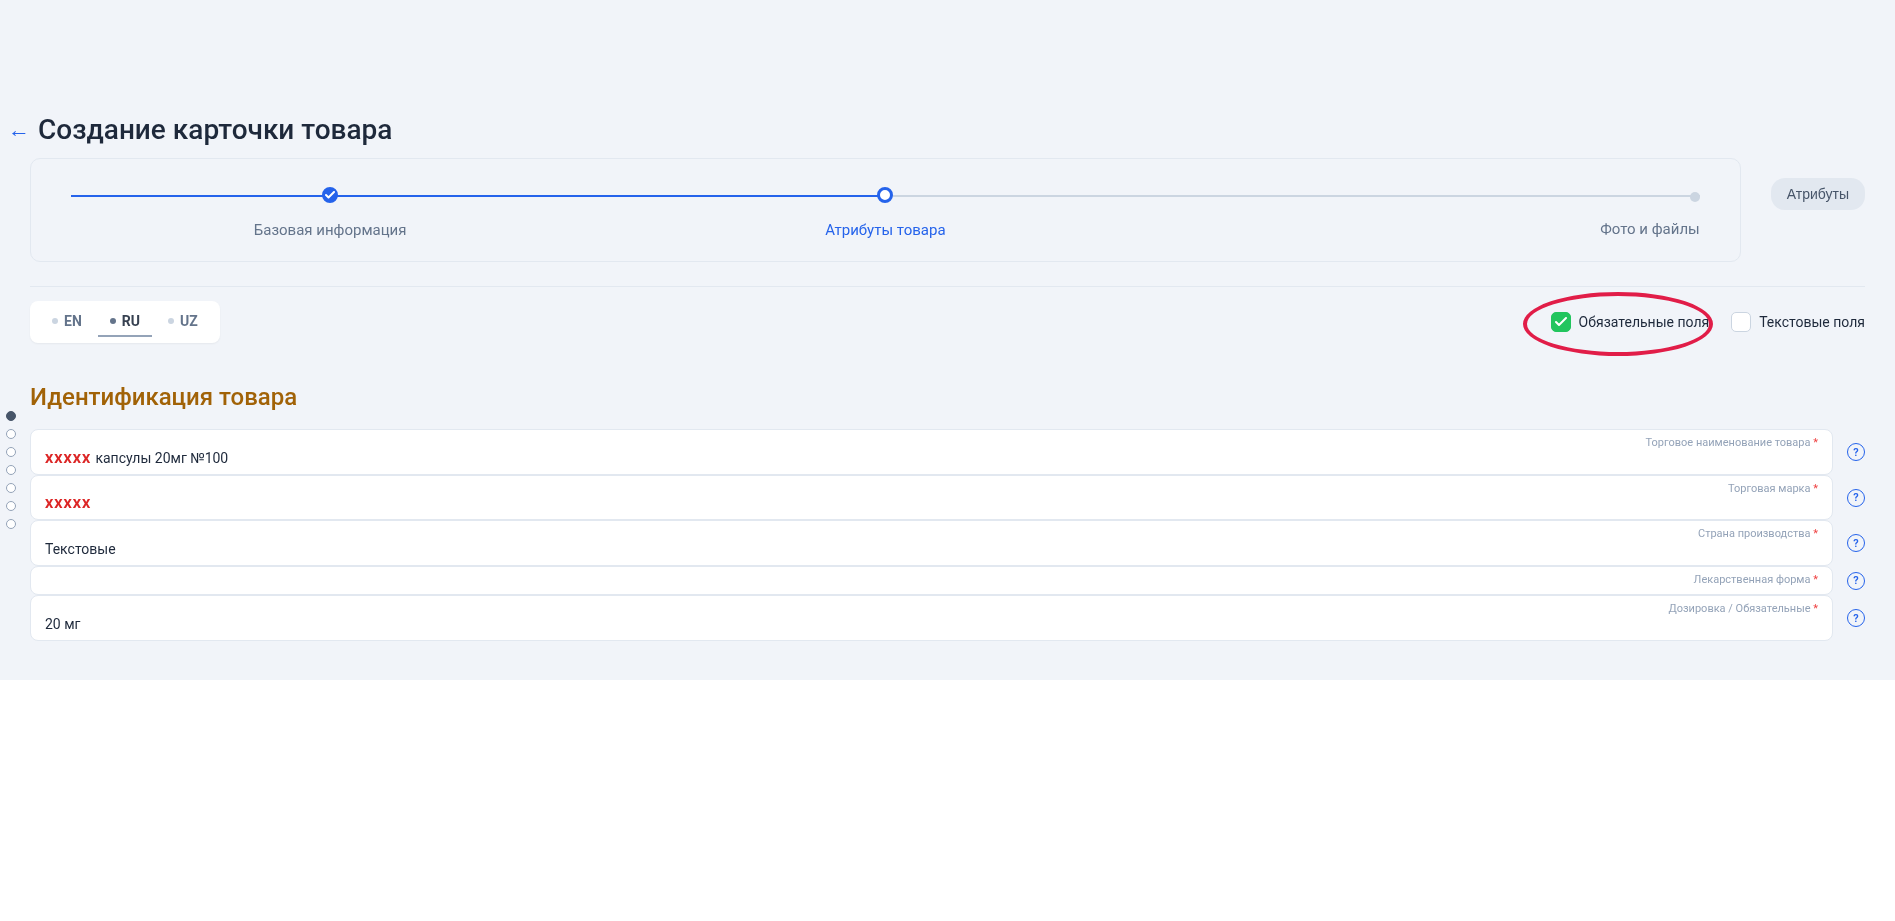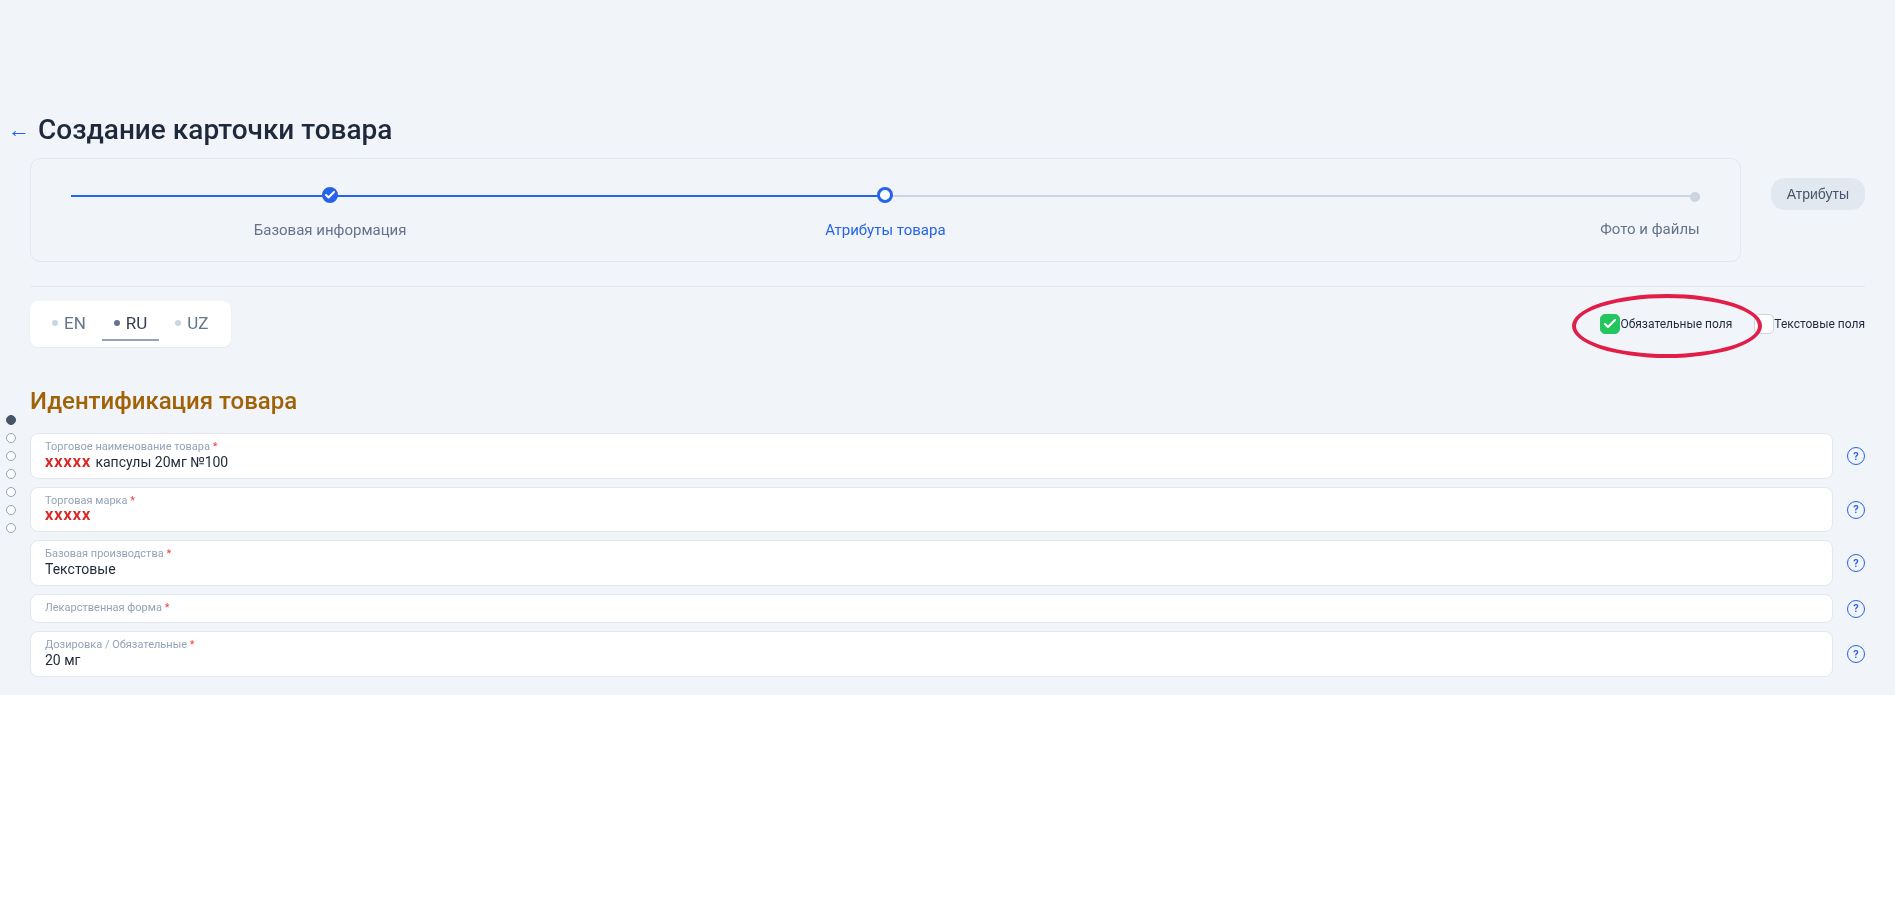"EN" .lang-tab { font-size: 17px -> 14px; font-weight: 400 -> 700 }
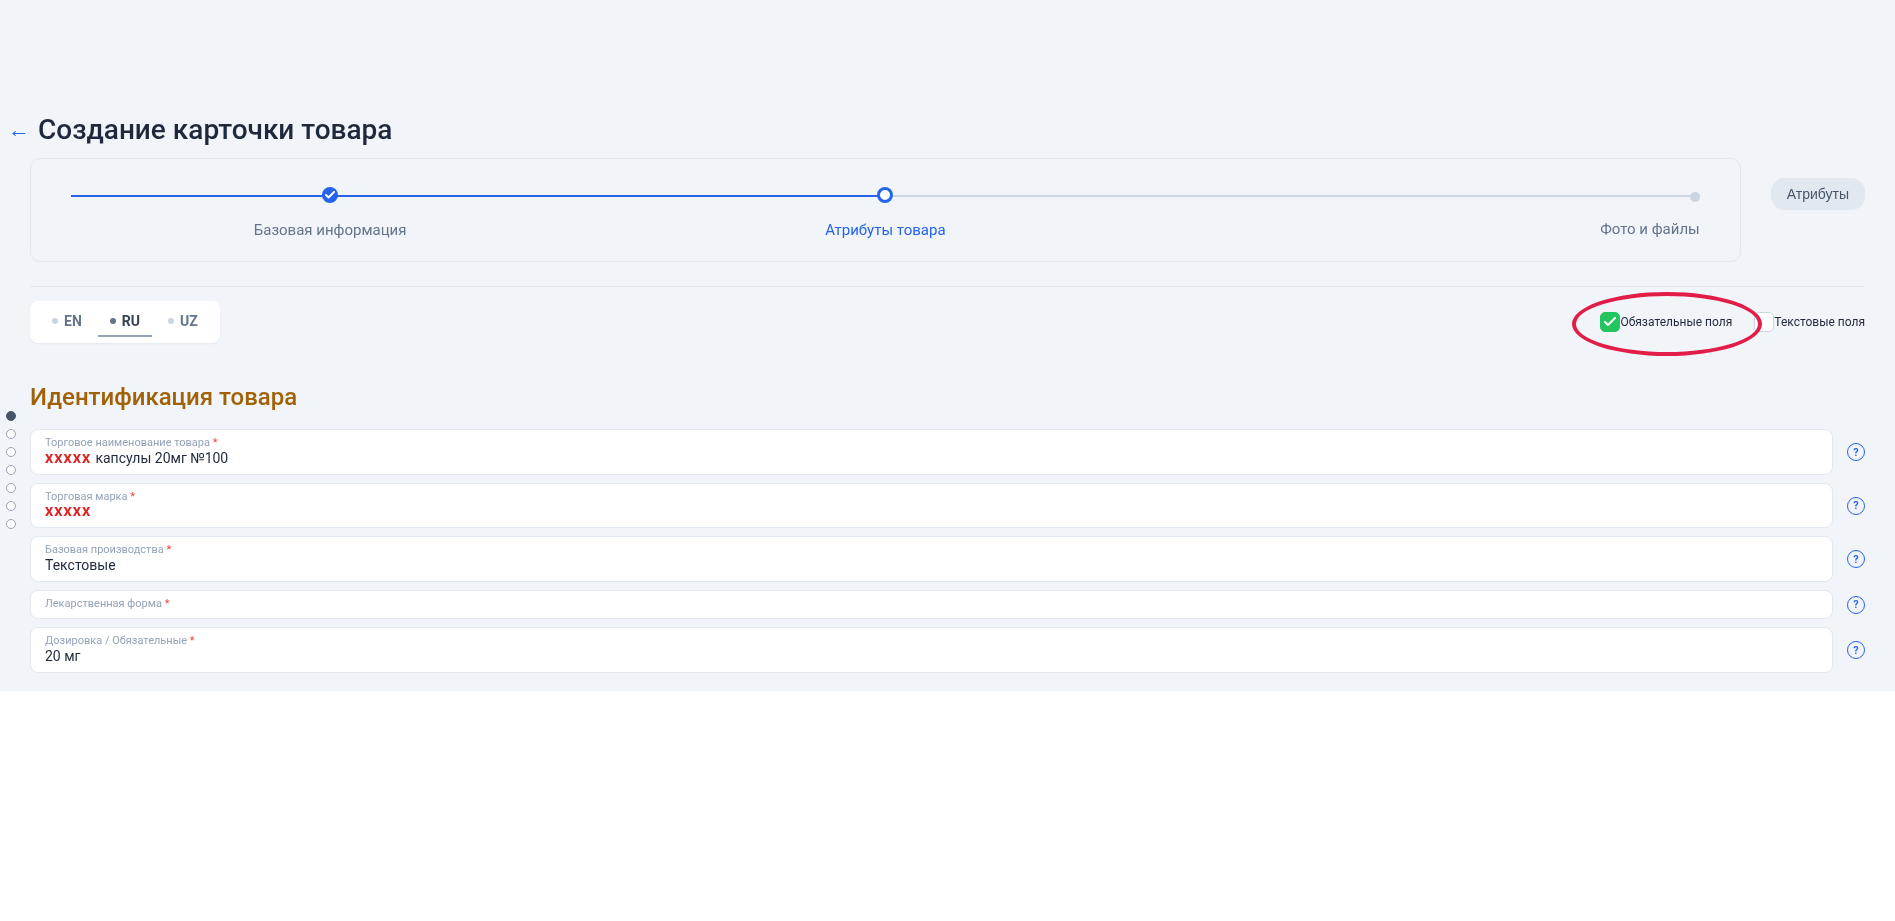"Обязательные поля" .check-item { font-size: 12px -> 14px; gap: none -> 8px }
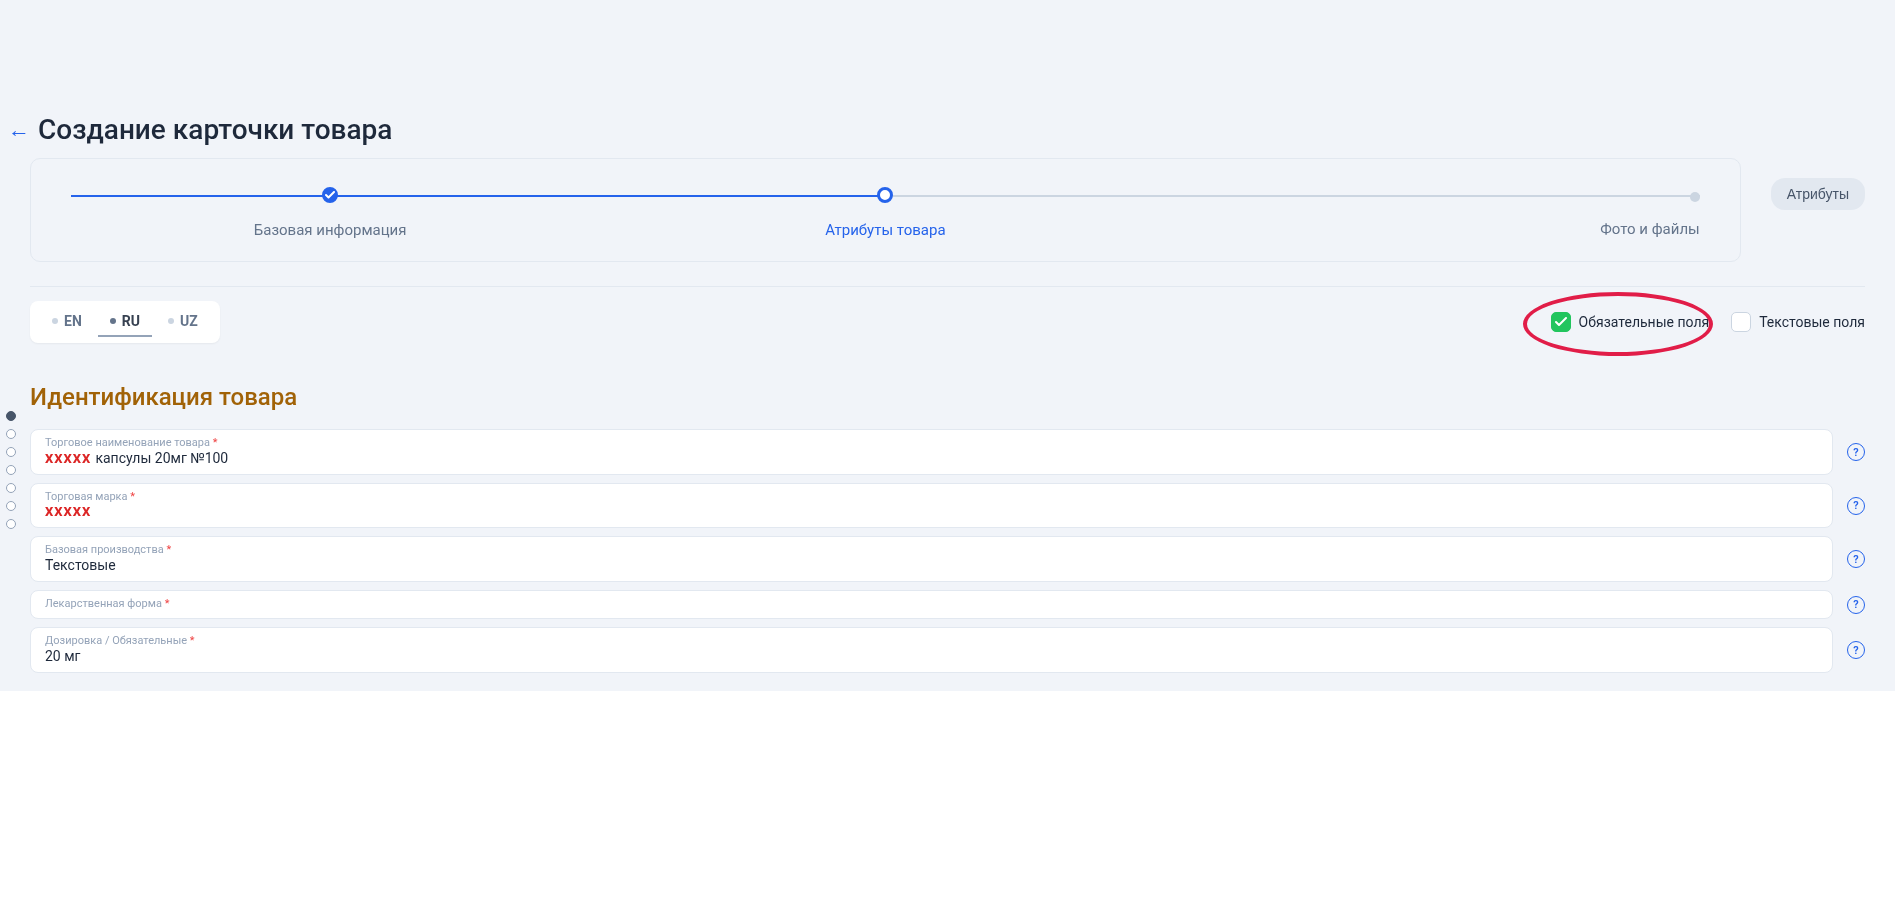"Торговое наименование товара *" .field-row { margin-bottom: 8px -> none; text-align: none -> right }
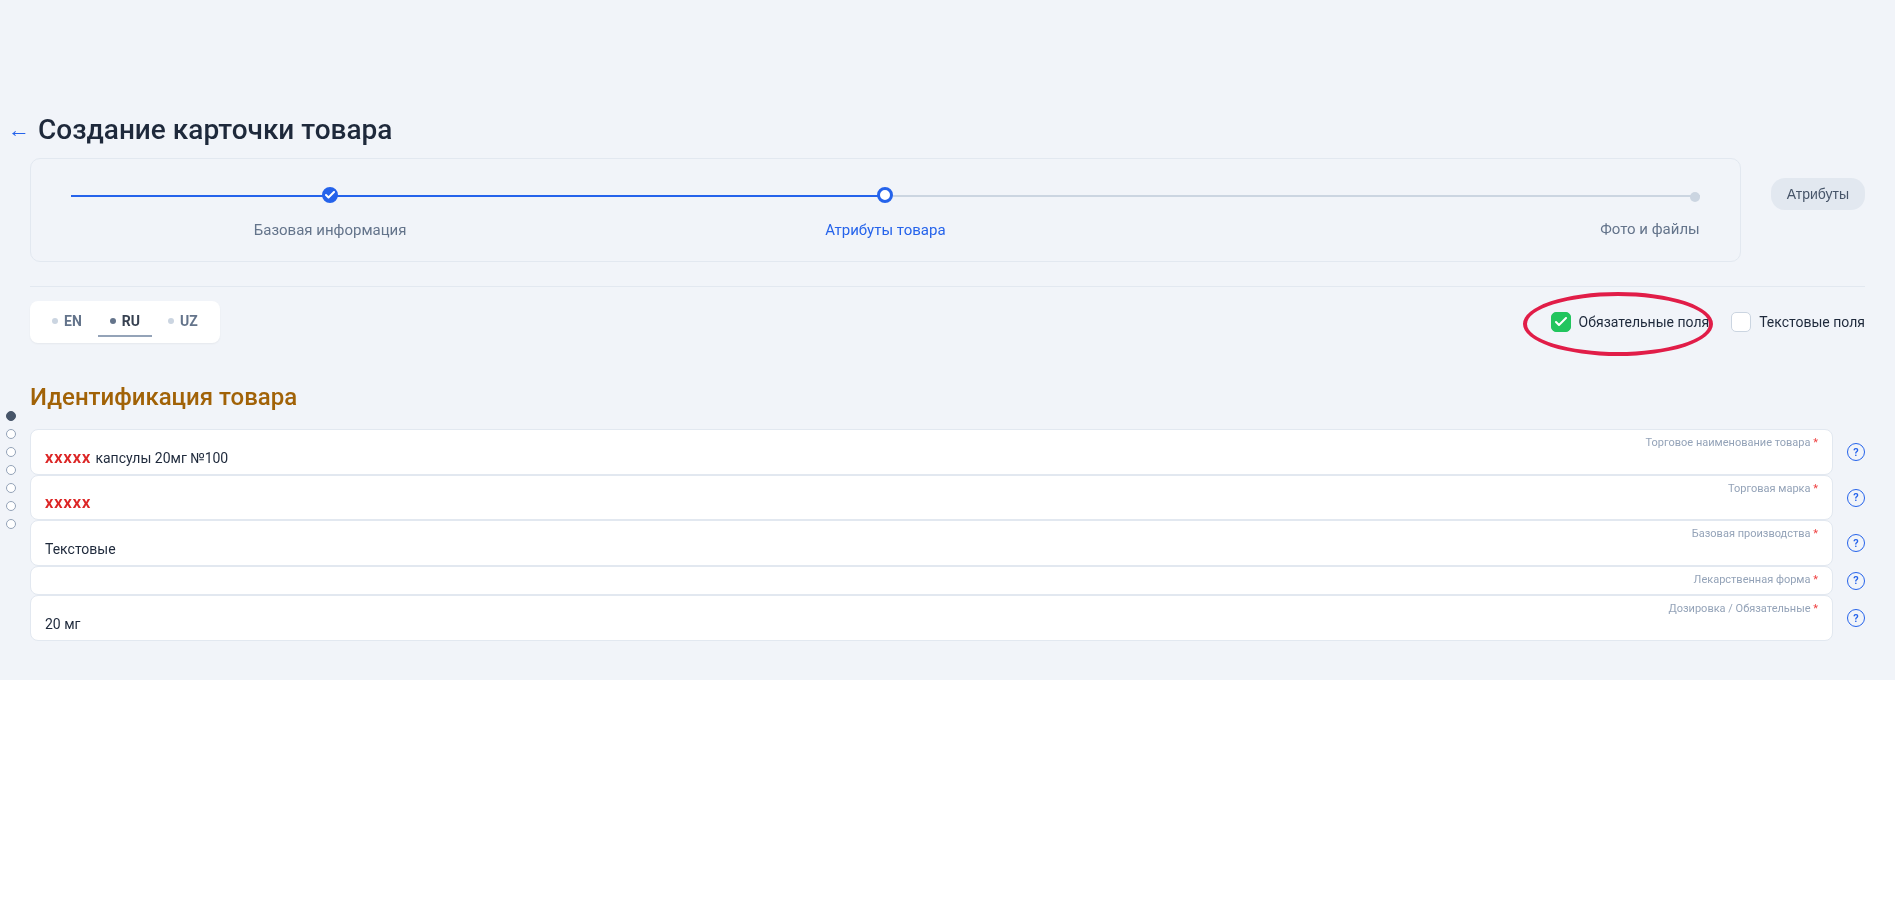"Базовая производства" span { text: Базовая -> Страна }
